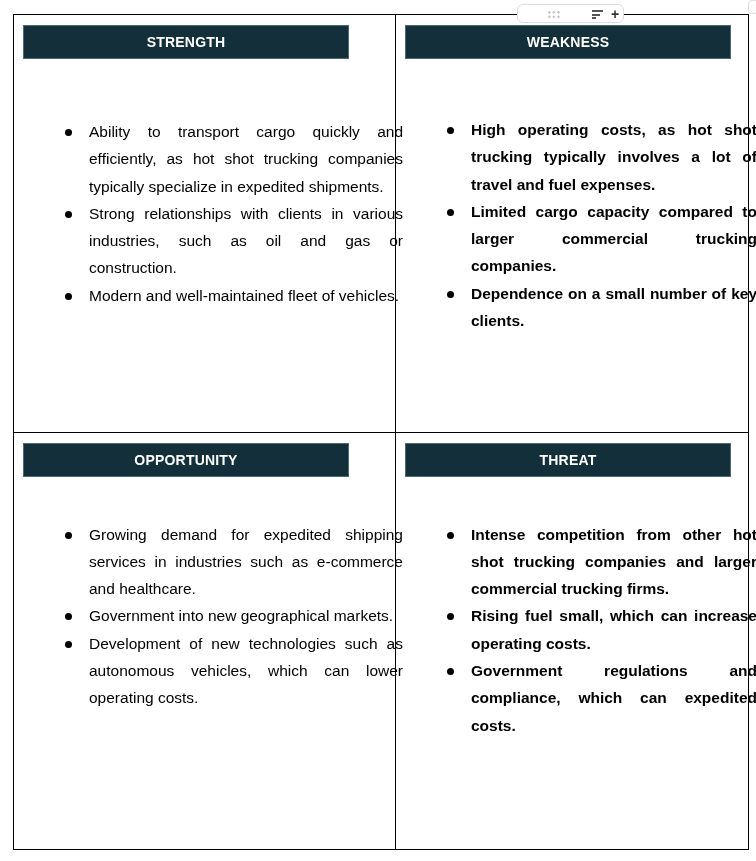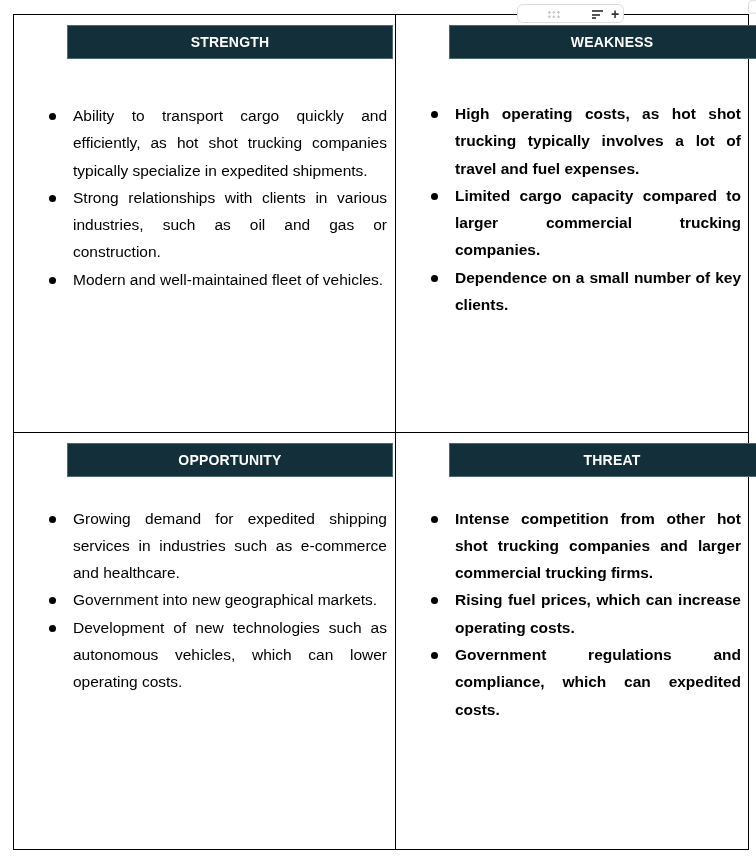"STRENGTH" .header-bar { margin-left: 44px -> none }
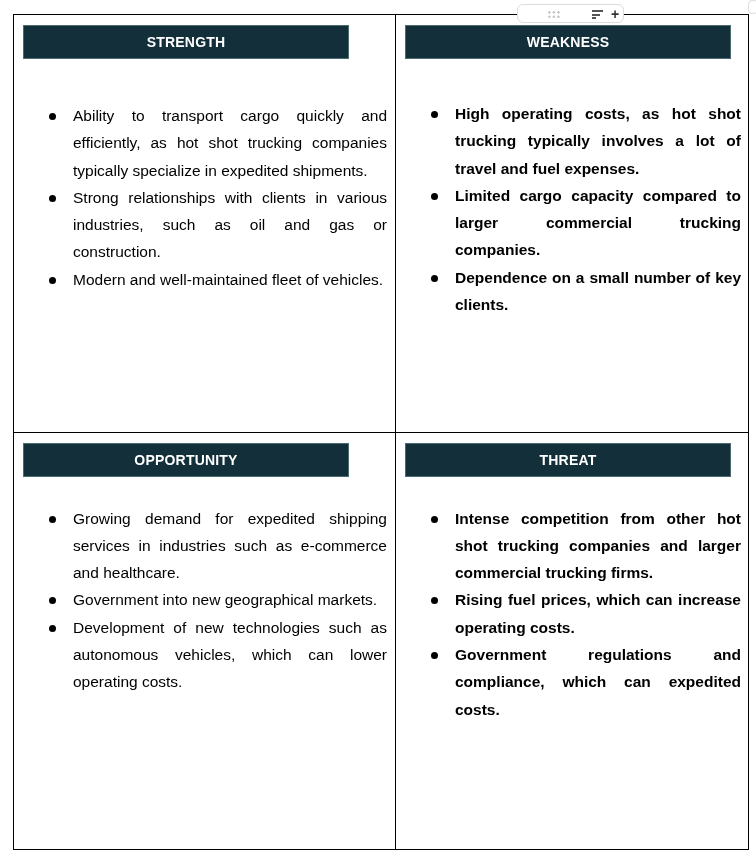"Ability to transport cargo quickly" .bullets { margin: 0 -> 16px }
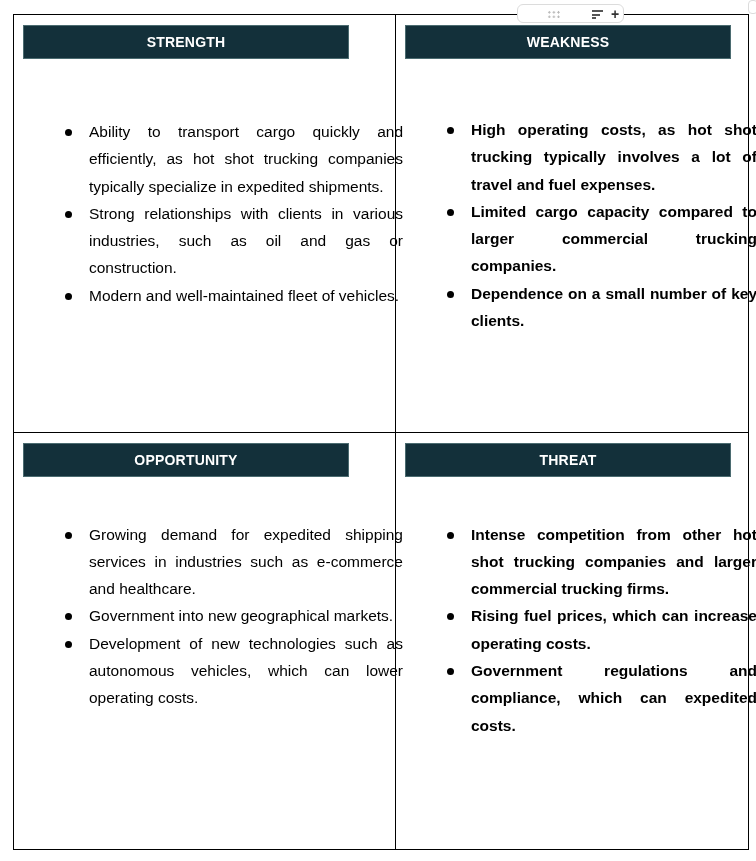"Rising fuel prices, which can" span { text: prices -> small }
